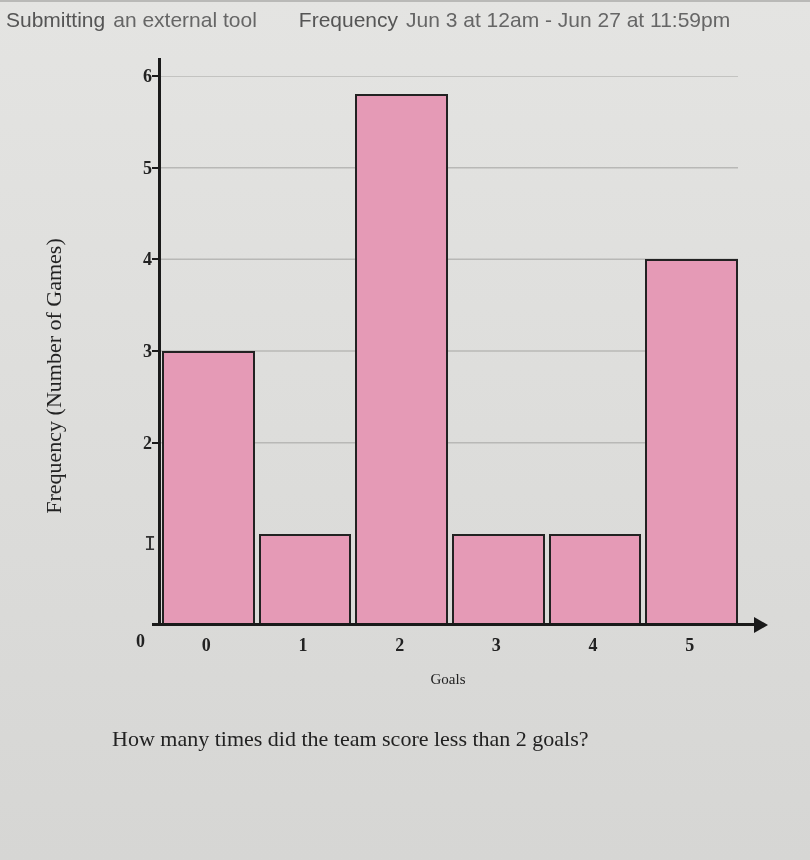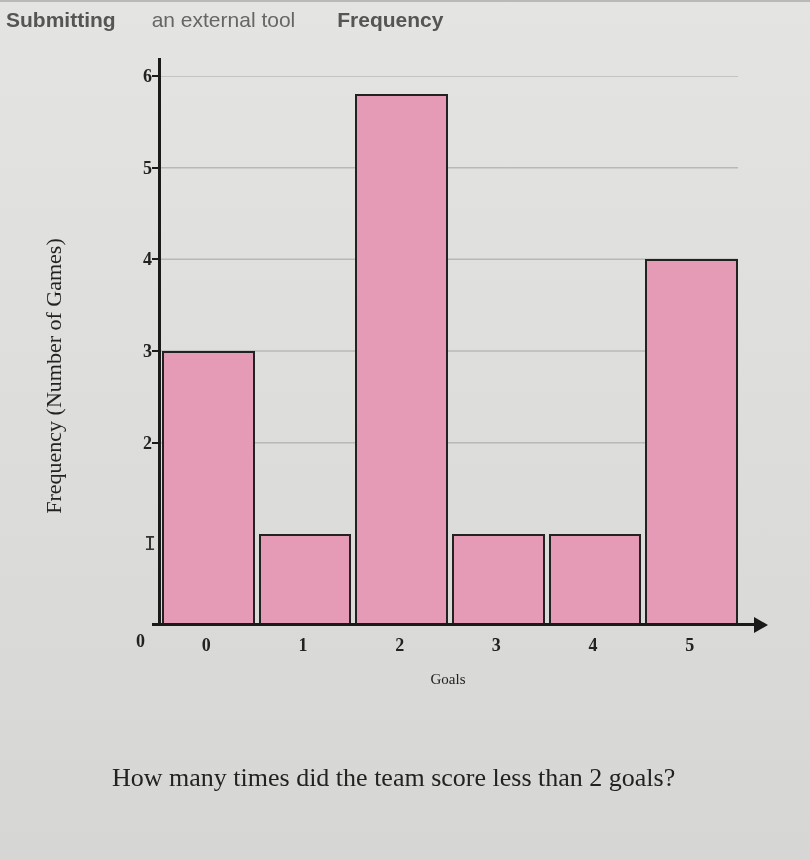"Submitting" .topbar .label { font-weight: 700 -> 400 }
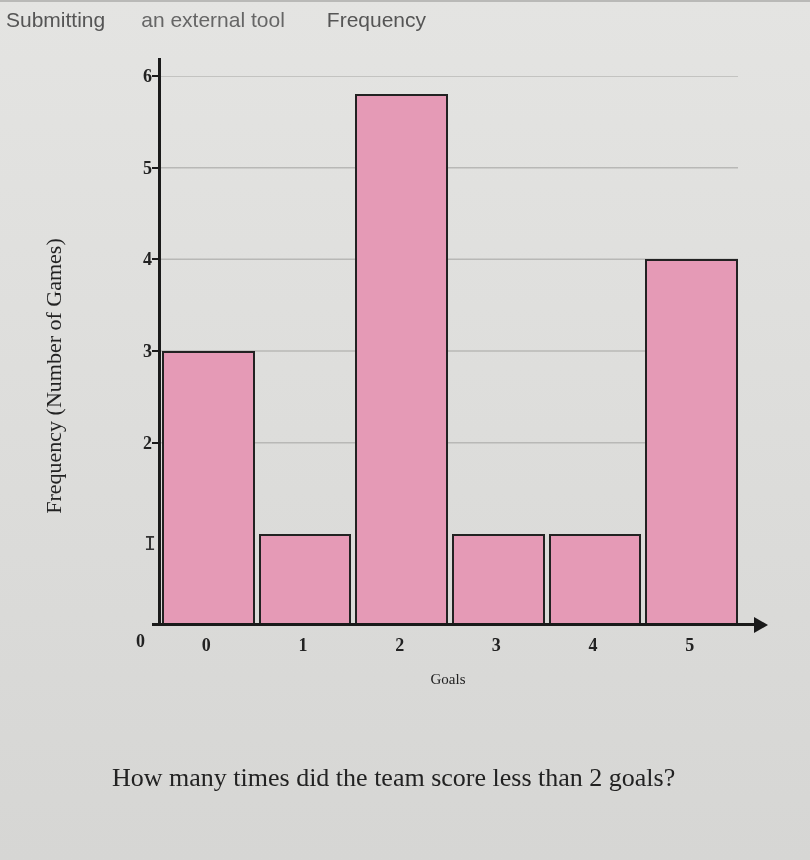"an external tool" .topbar .value { margin-left: 28px -> none }
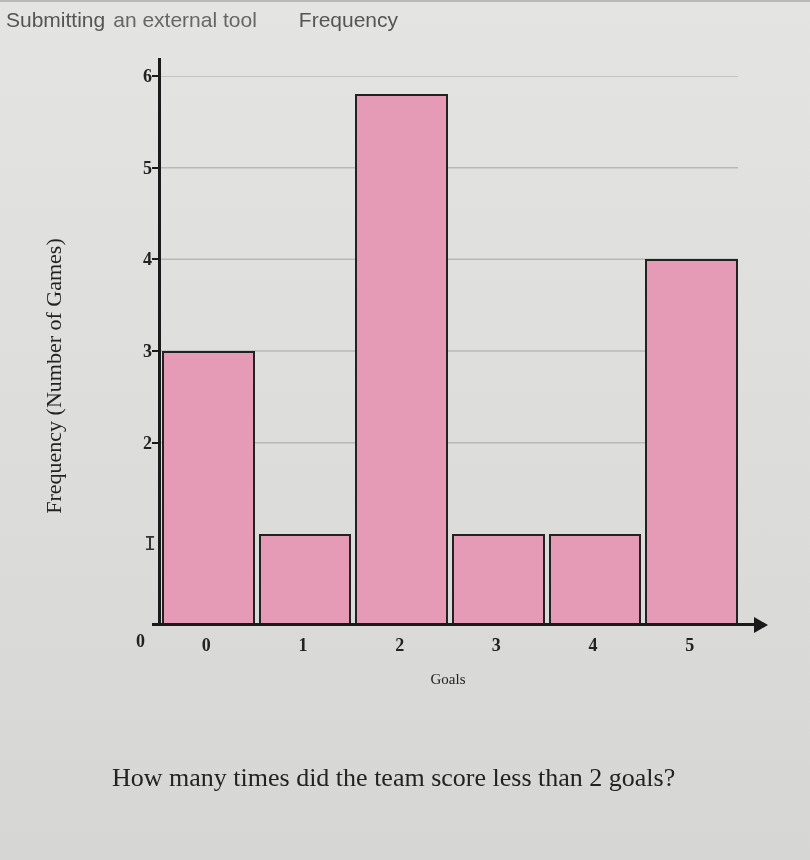"Jun 3 at 12am -" span.value { html: none -> <span>Jun 3 at 12am - Jun 27 at 11:59pm</span> }
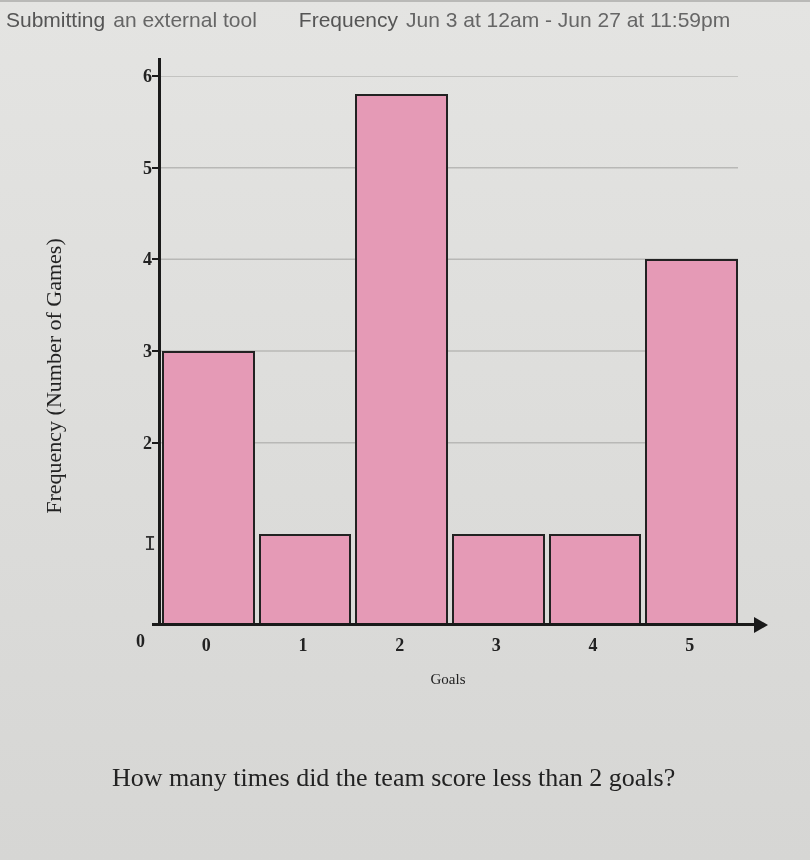"How many times did the" .question { font-size: 26px -> 22px; top: 758px -> 722px }
